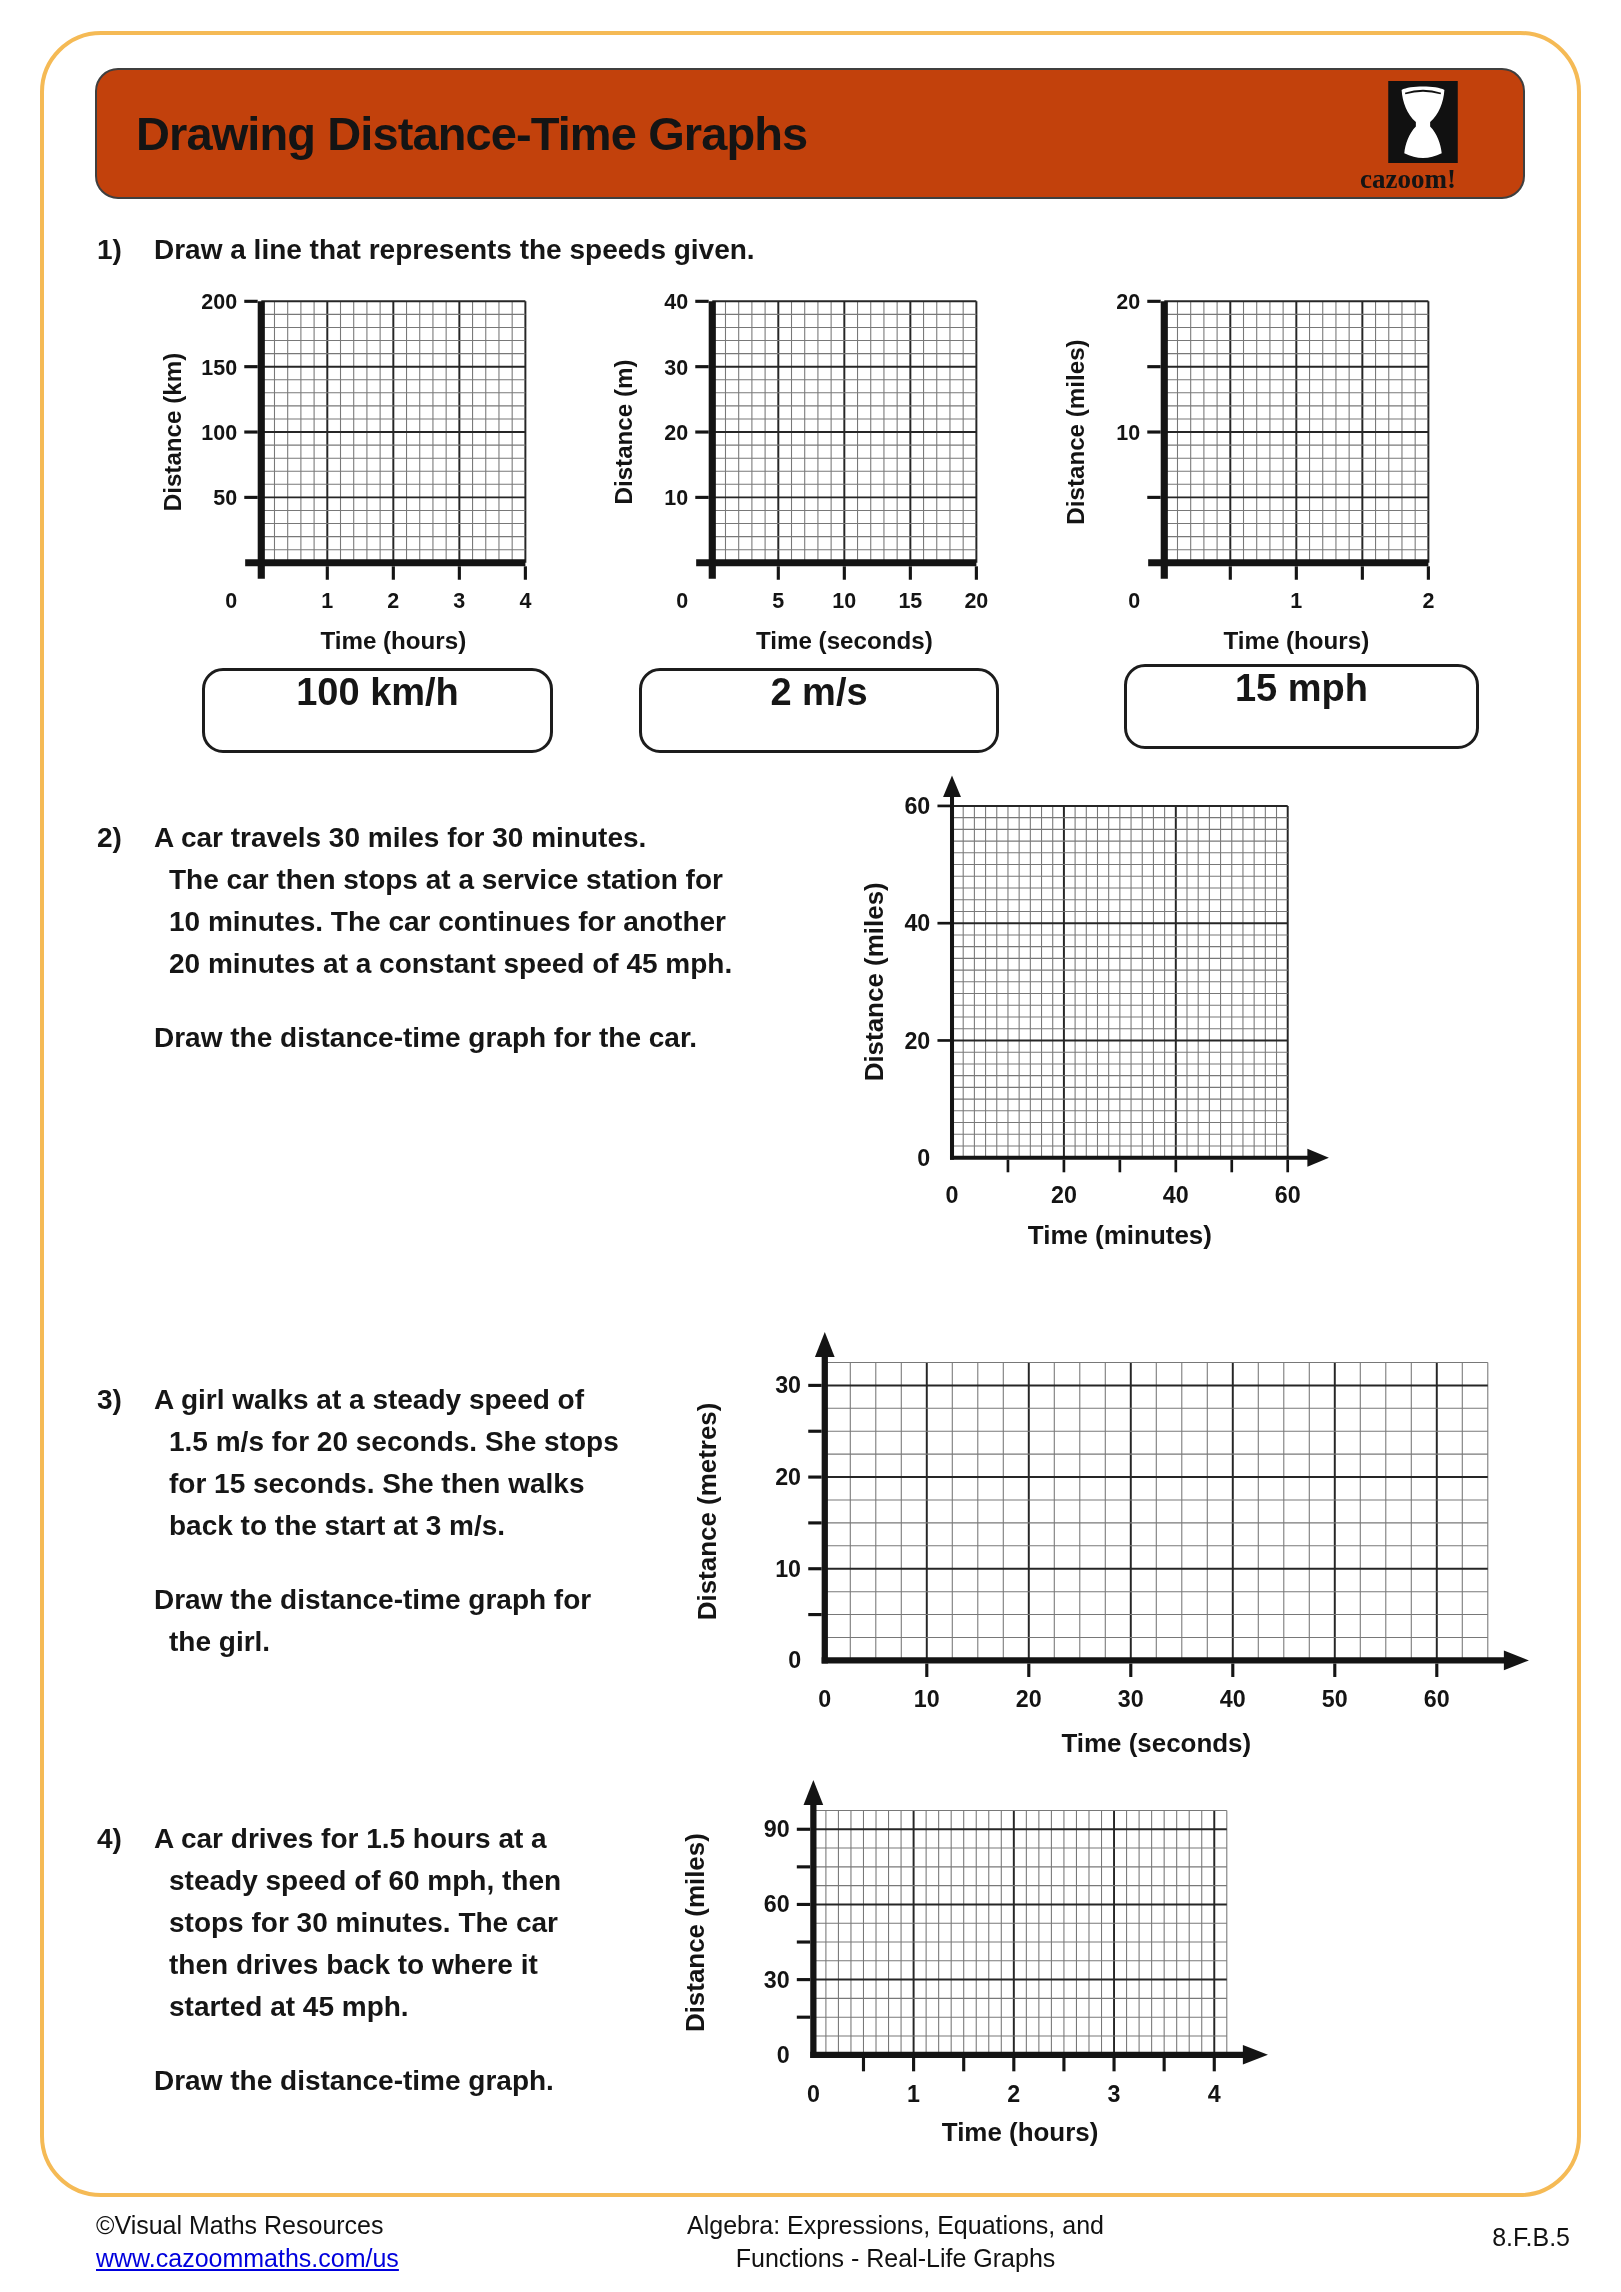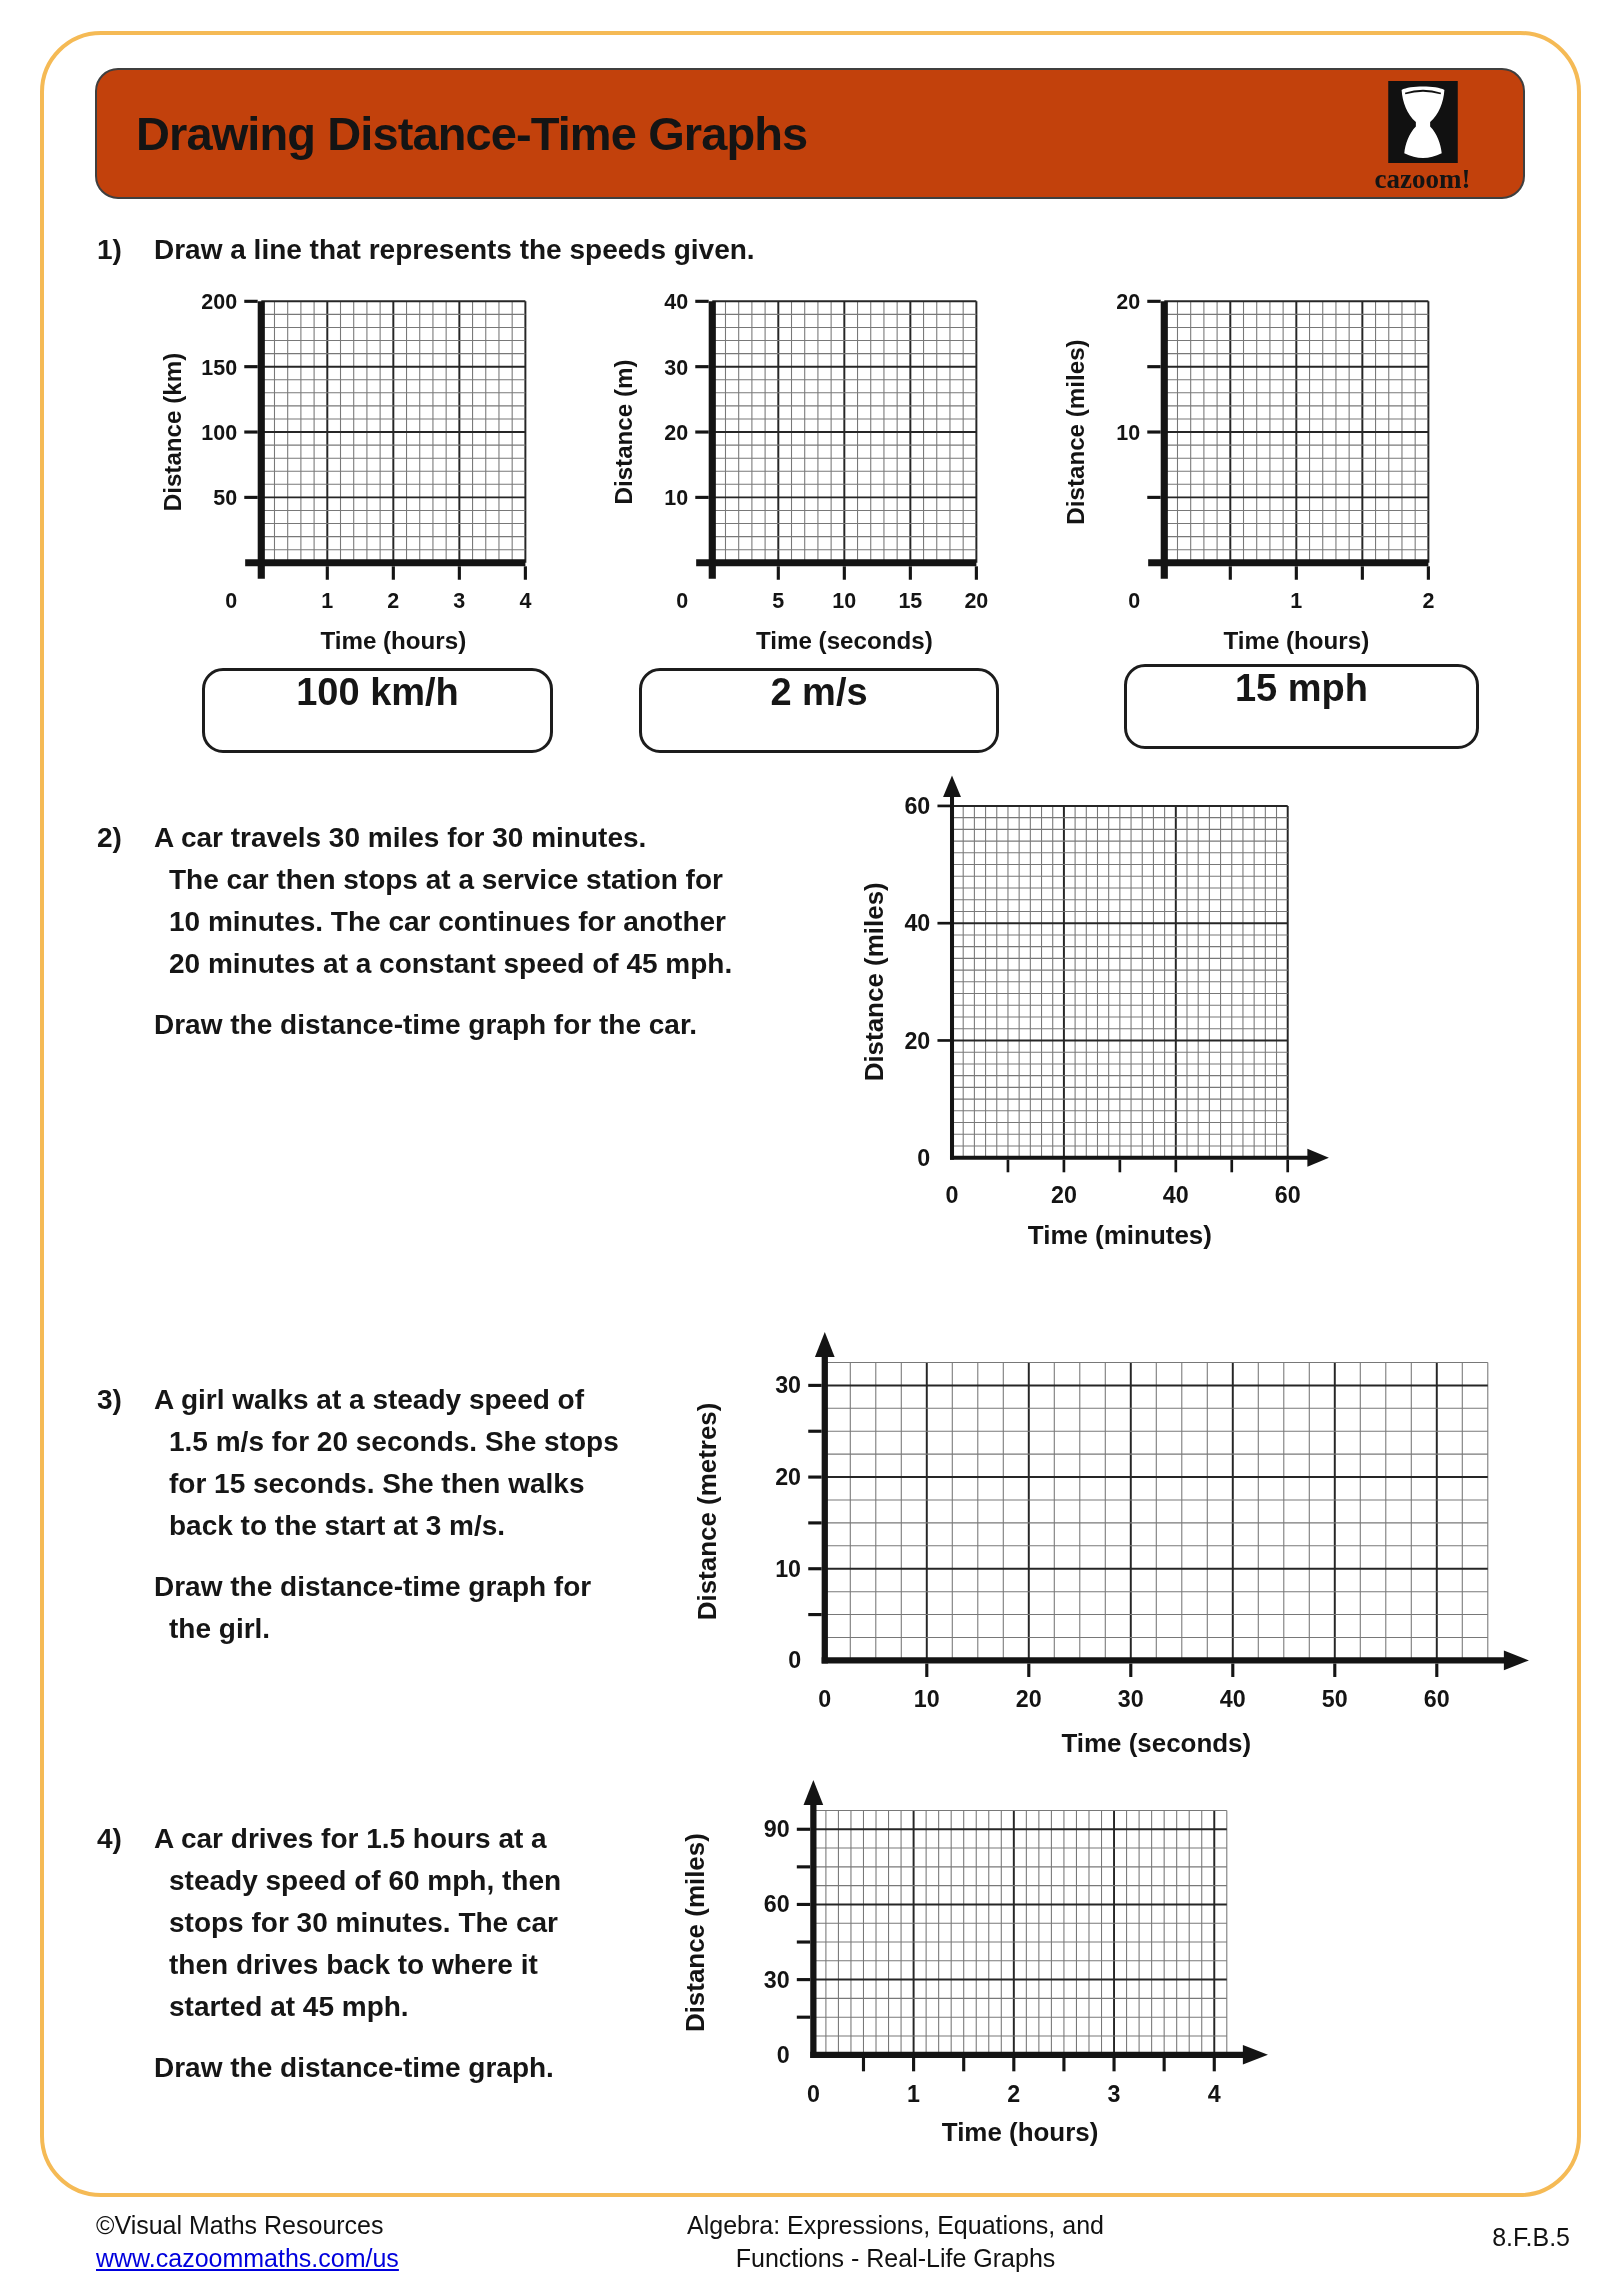"cazoom!" .logo { text-align: center -> left }
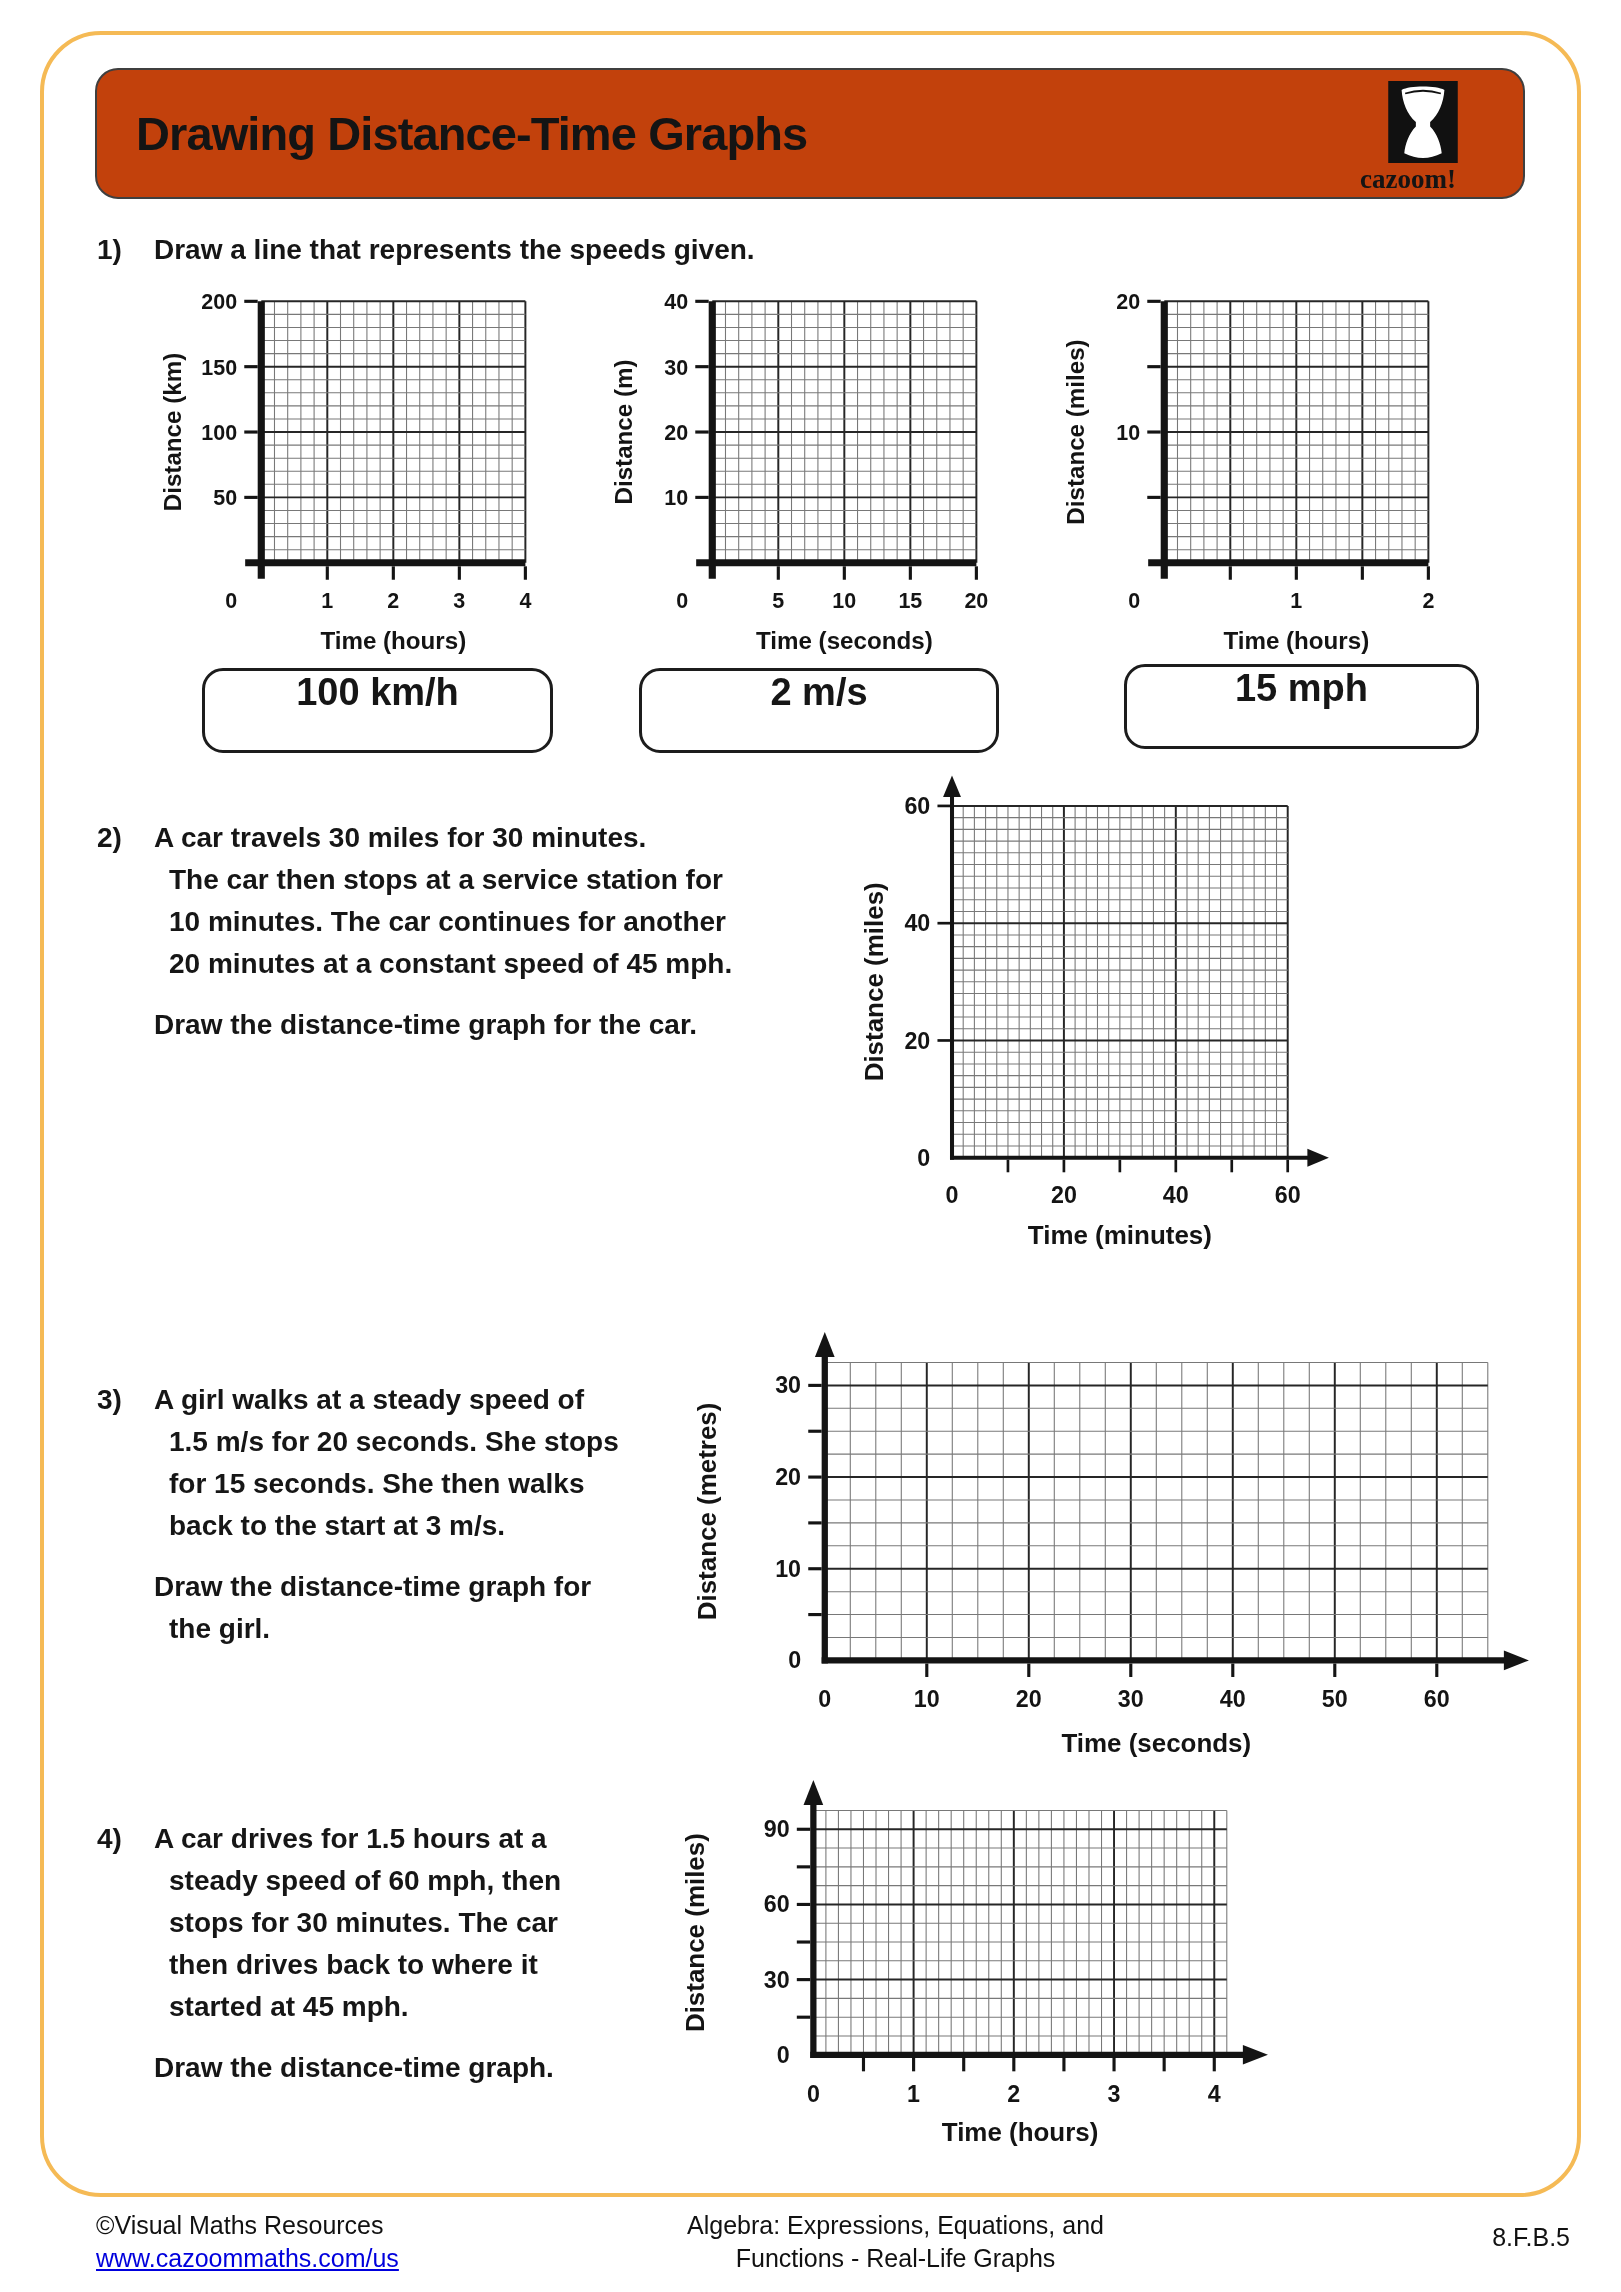"Draw the distance-time graph for" .qblock .instruction { margin-top: 19px -> 32px }
